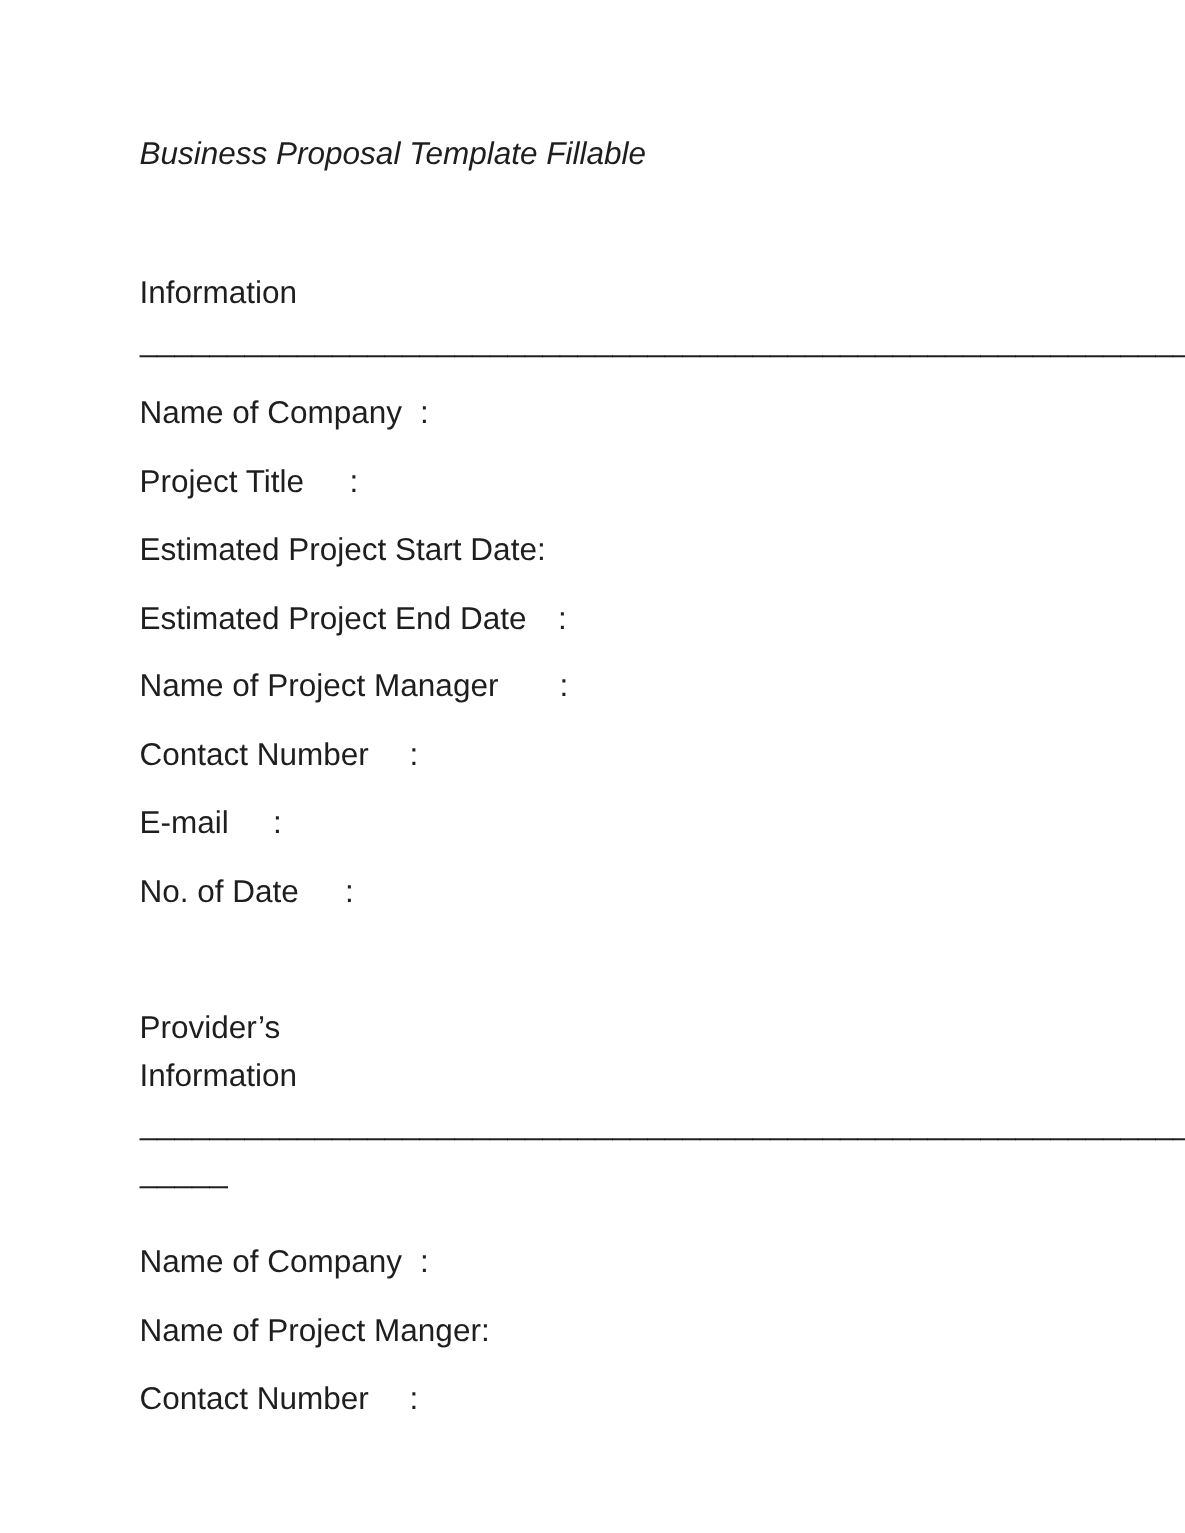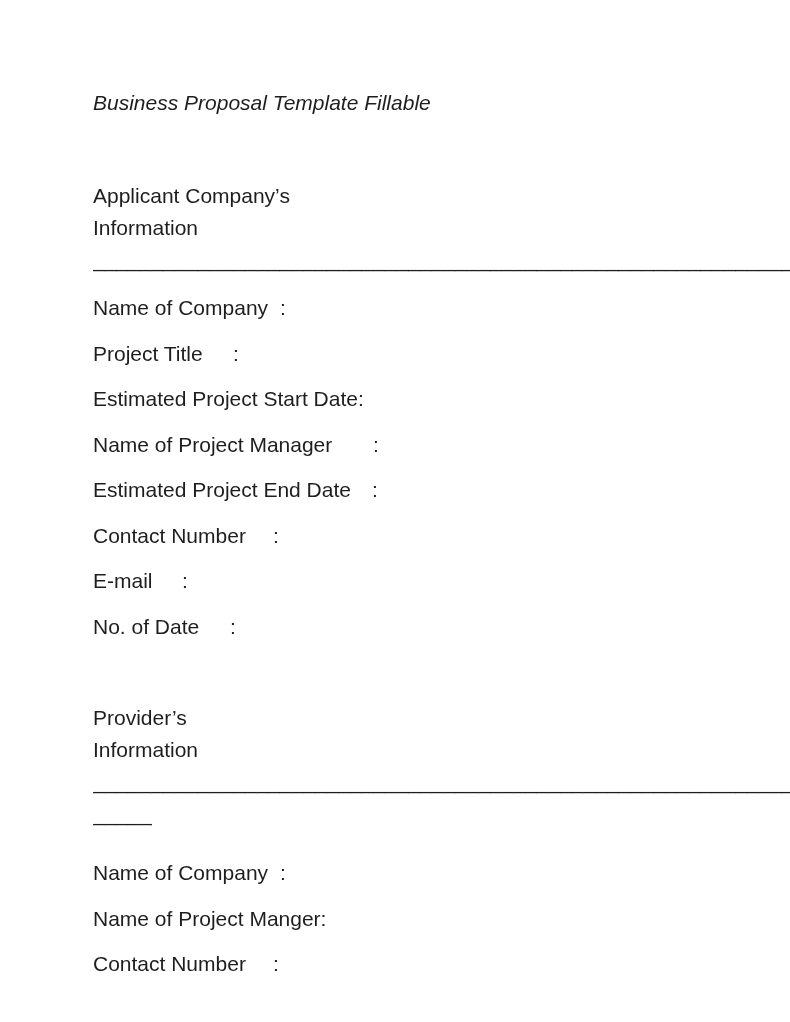"Applicant Company’s" div.hline { html: <div>Applicant Company’s</div> -> none }
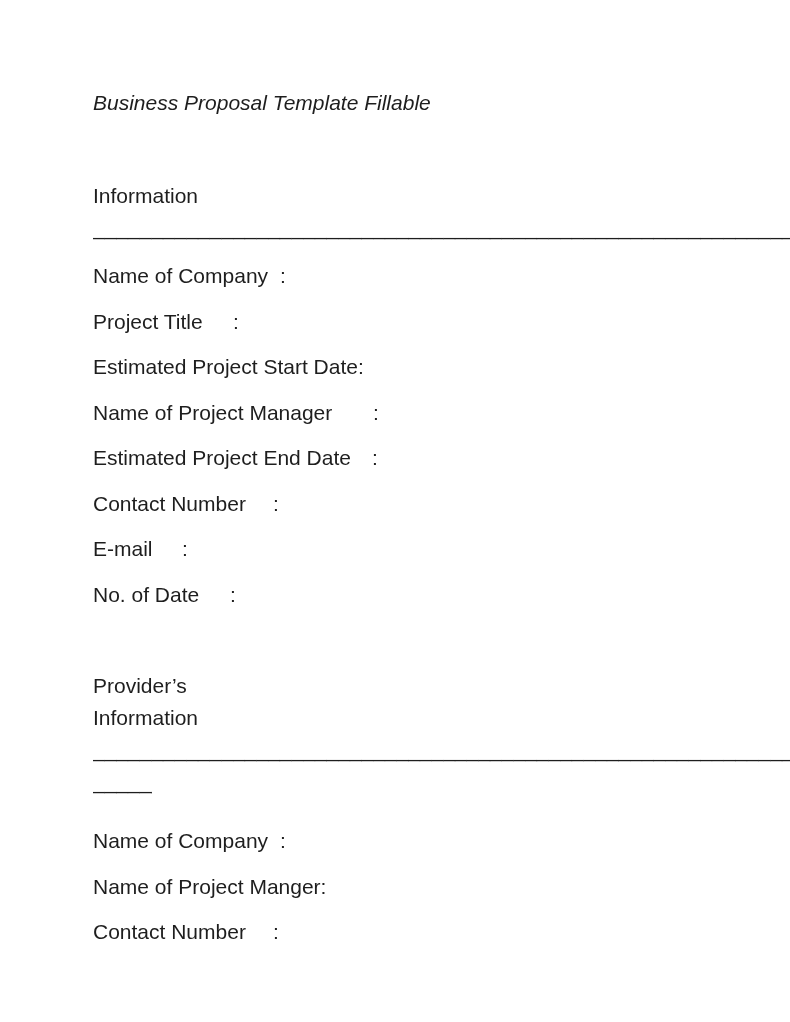"Name of Project Manager :" div.field { order: before "Estimated Project End Date :" -> after "Estimated Project End Date :" }
